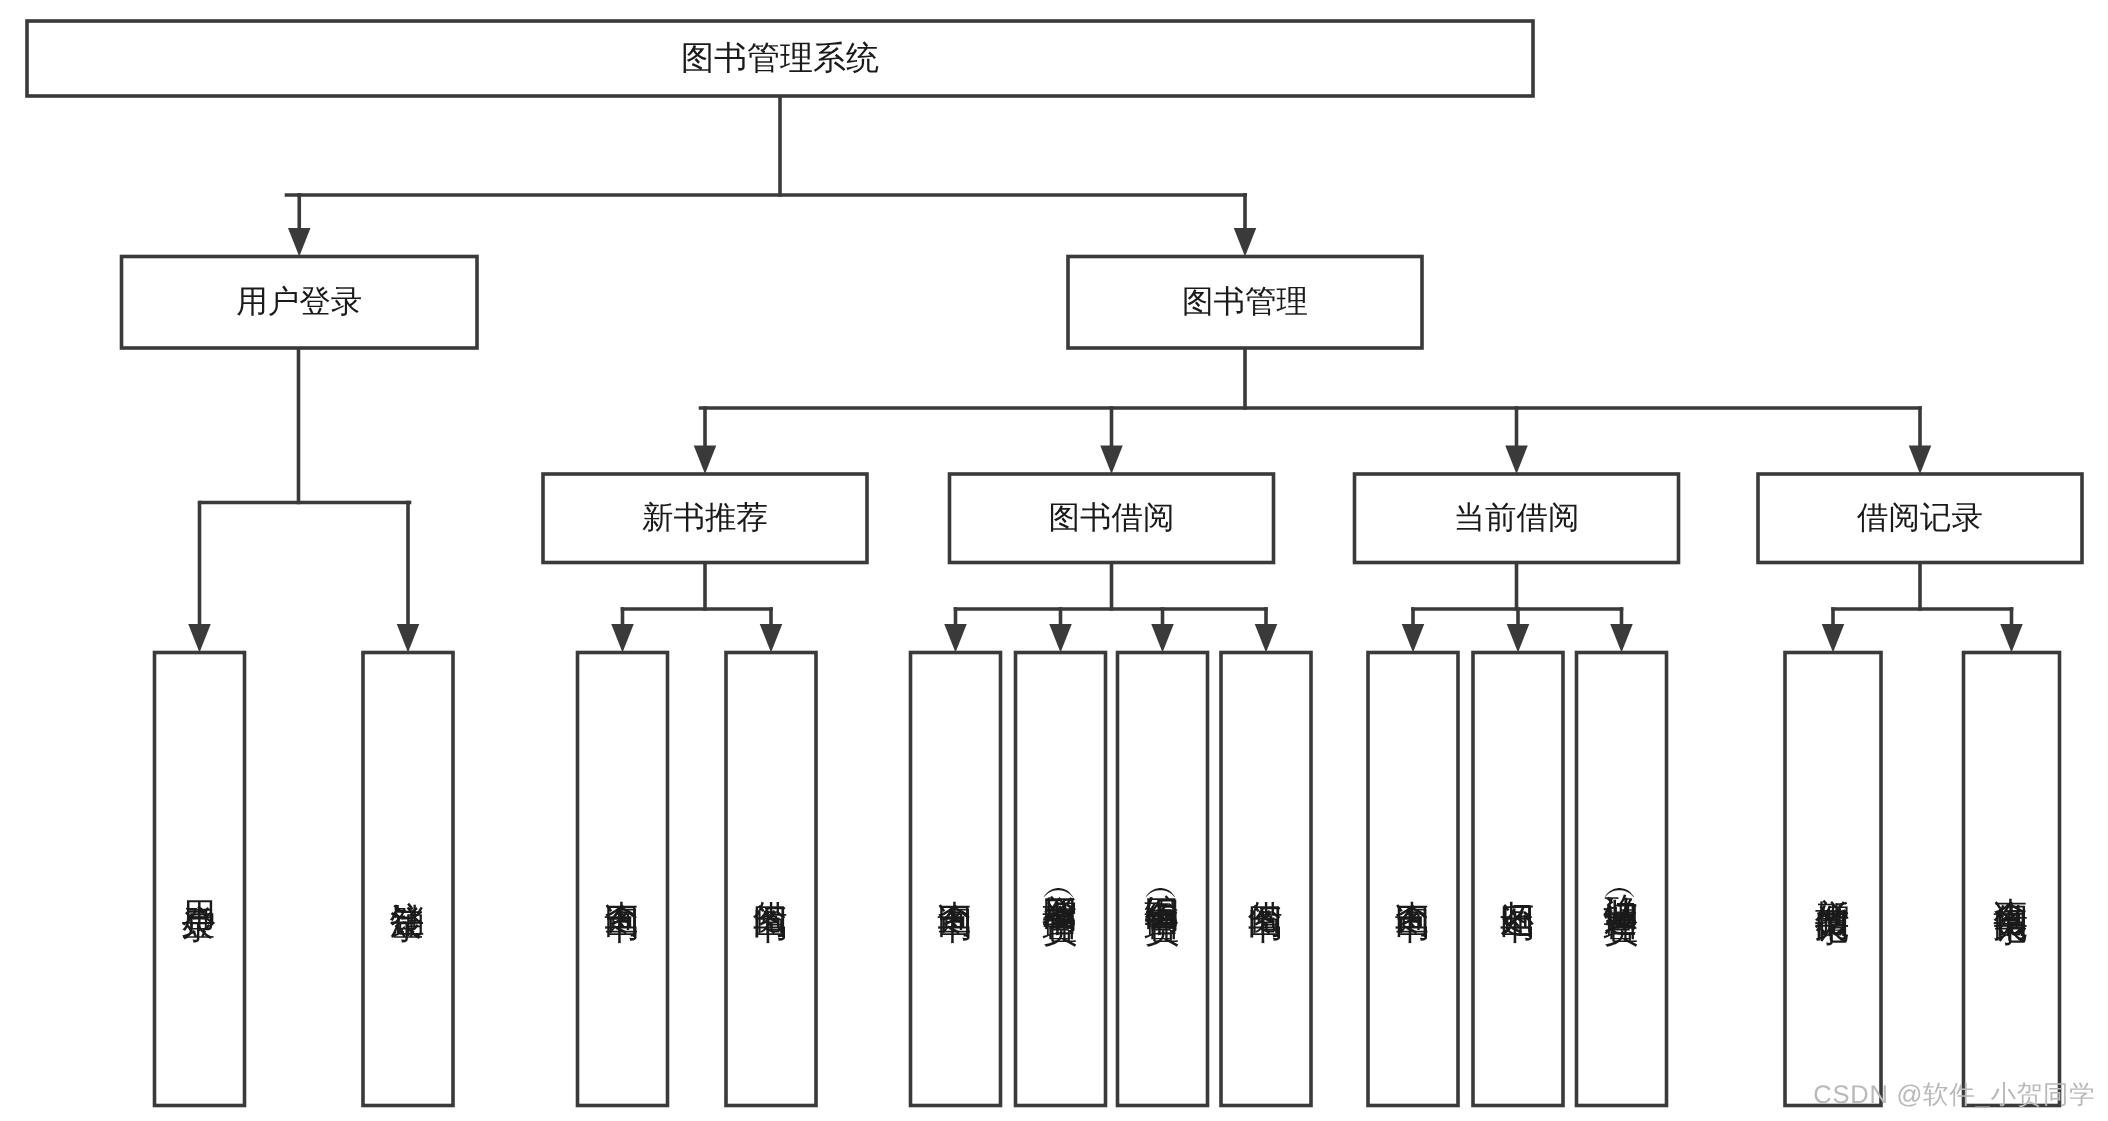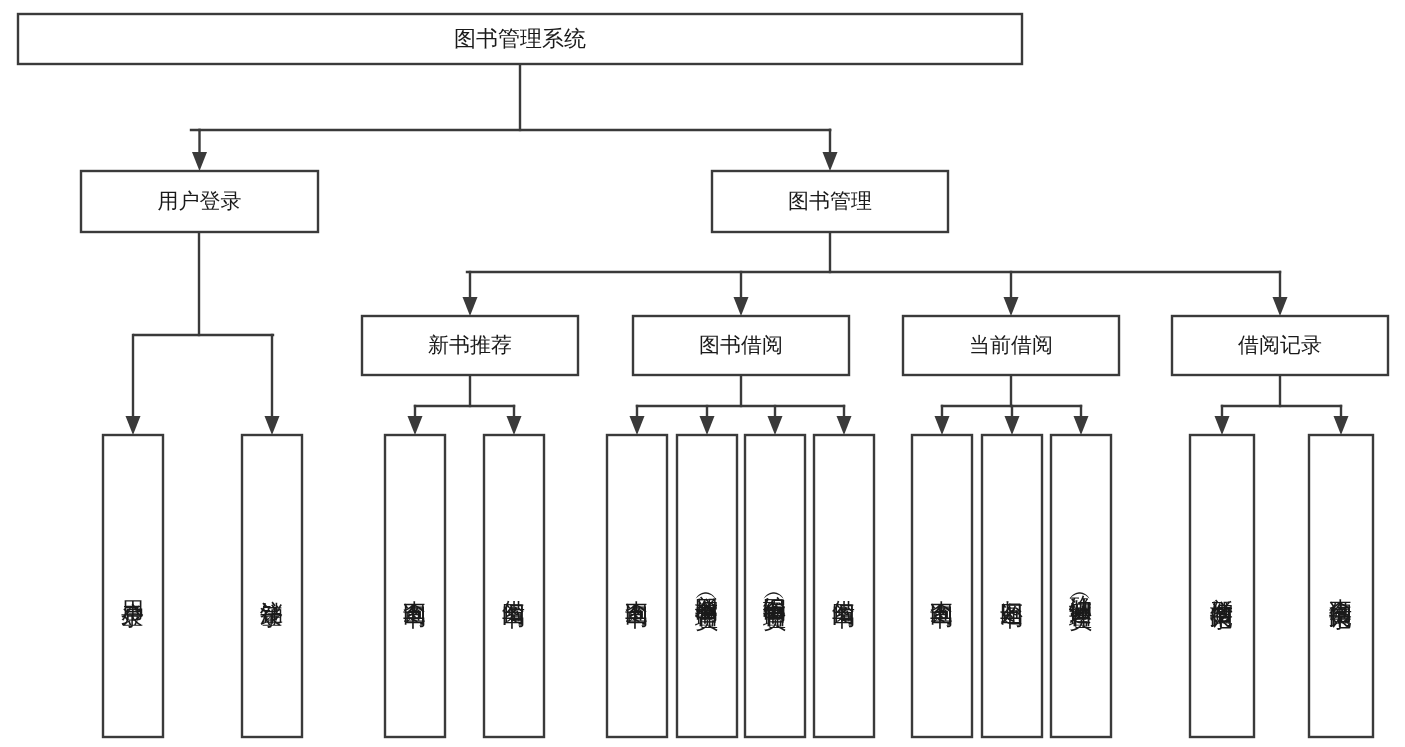"CSDN @软件_小贺同学" div { html: none -> <div>CSDN @软件_小贺同学</div> }
